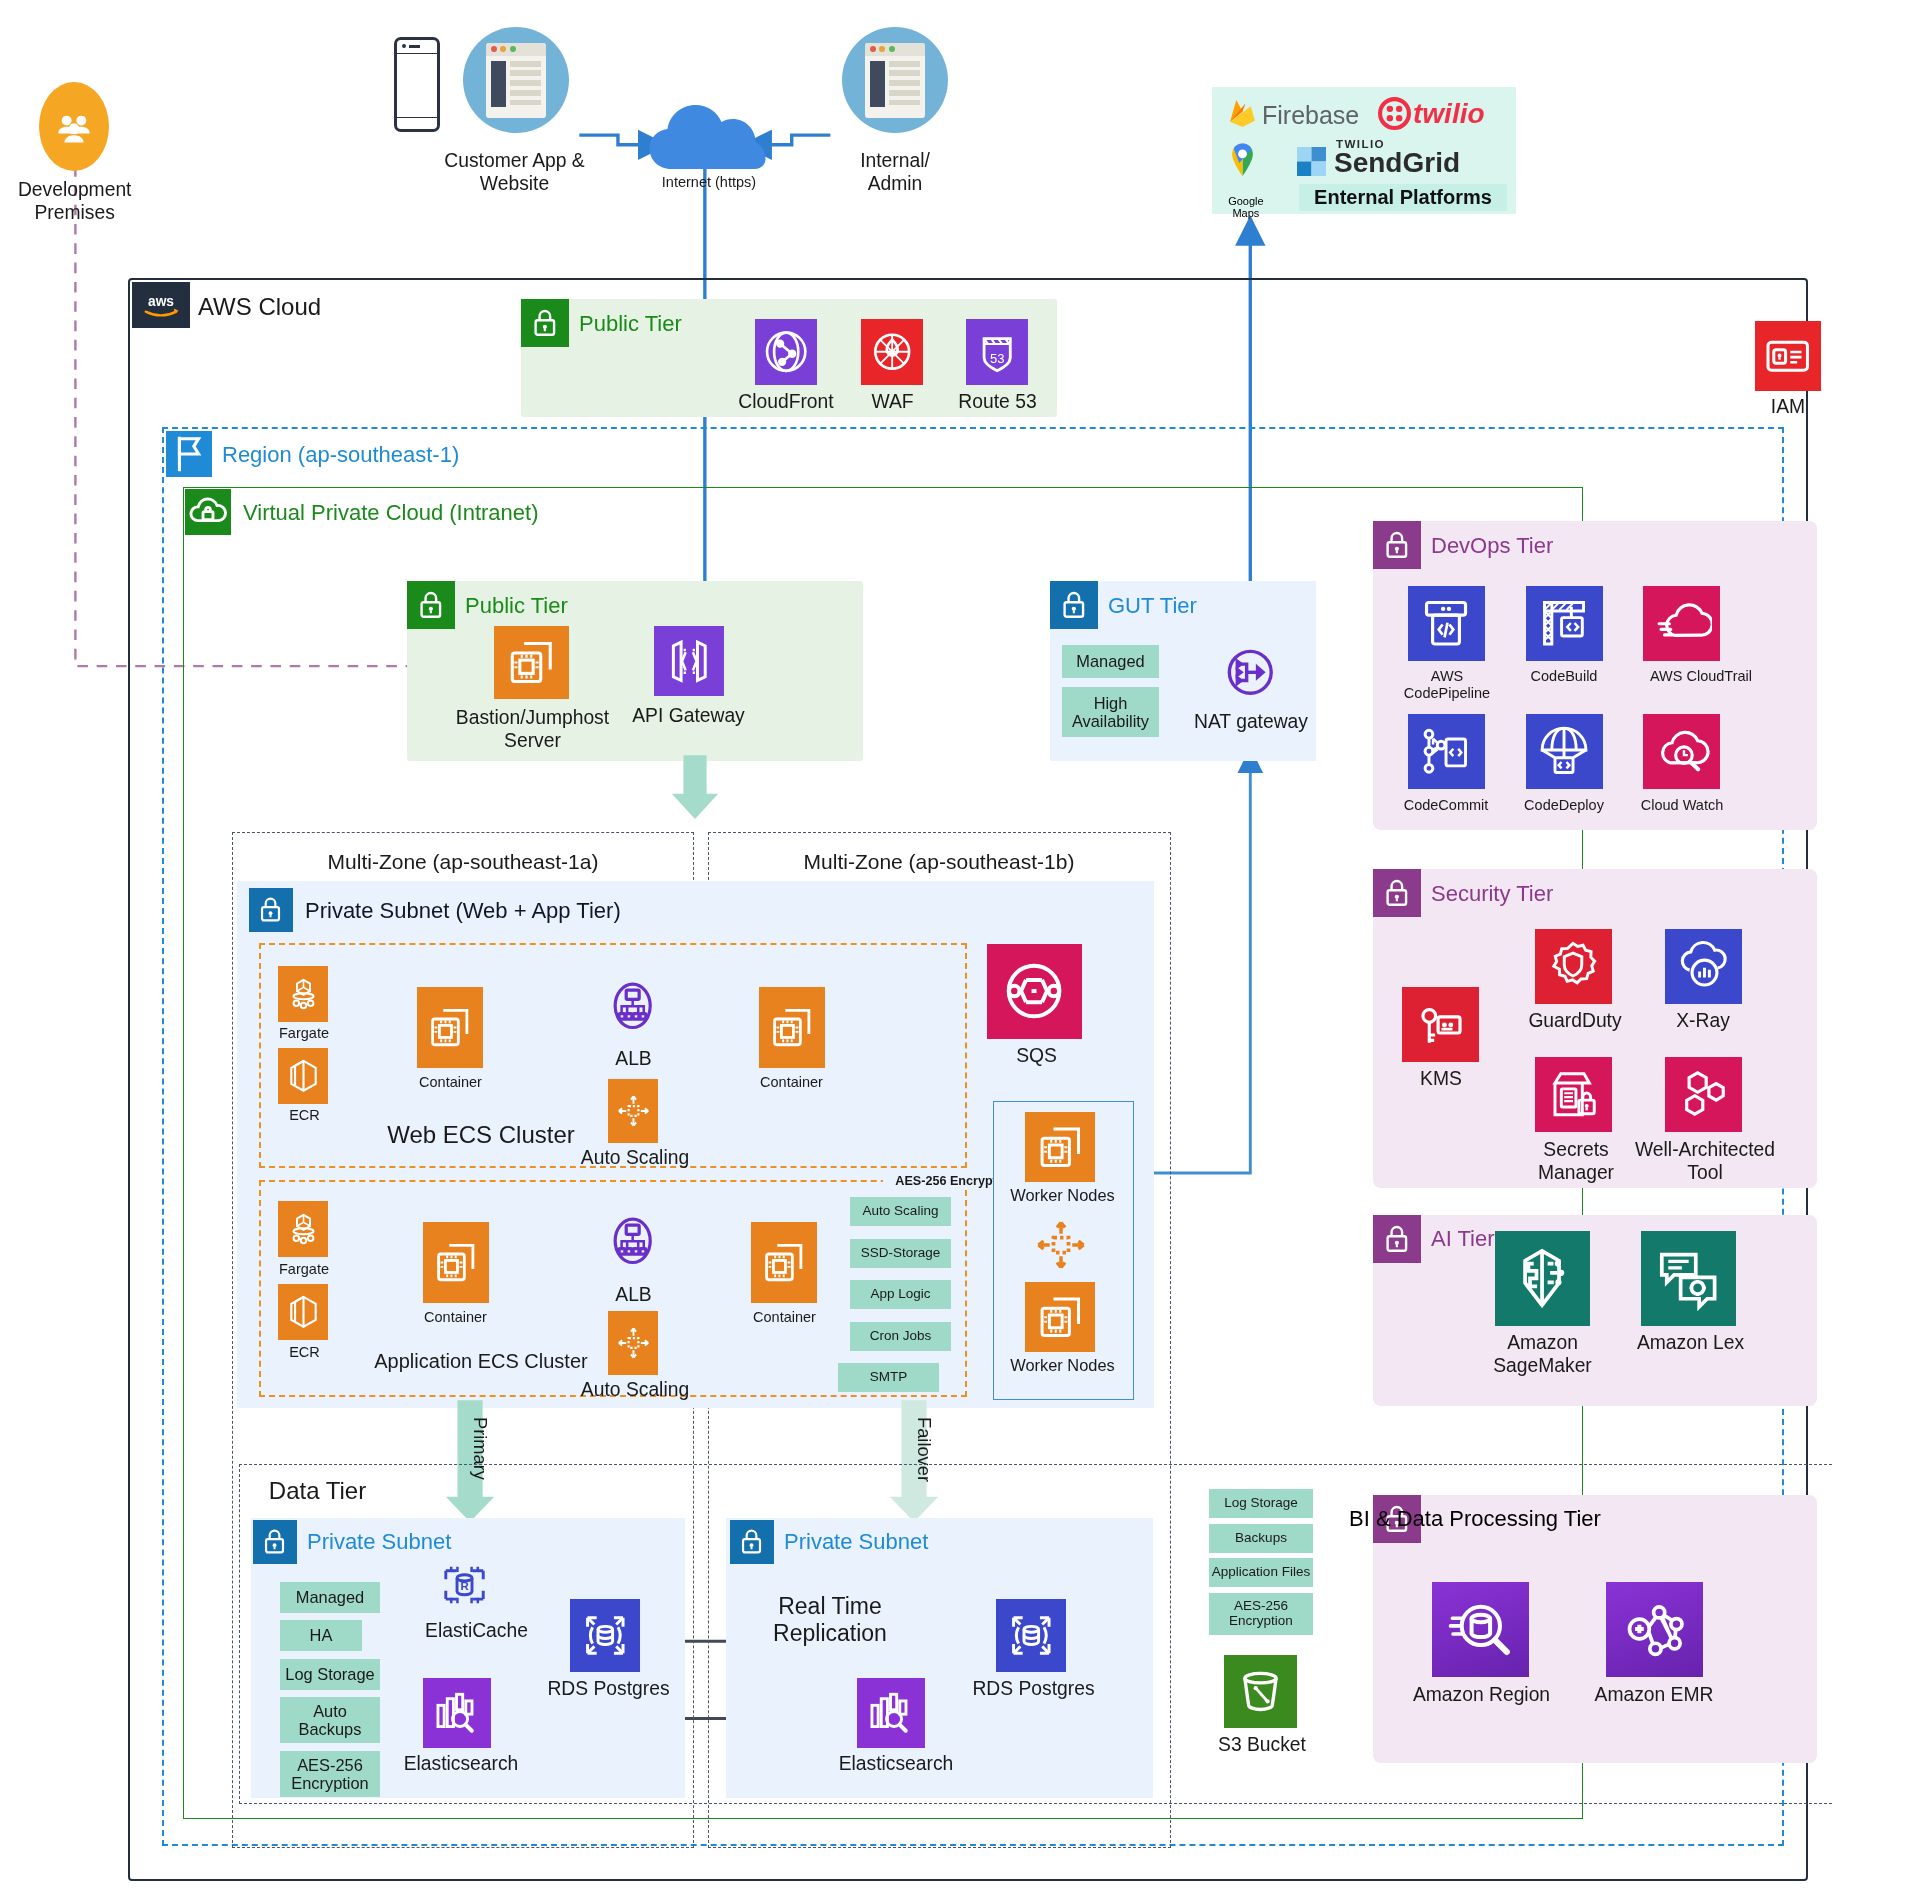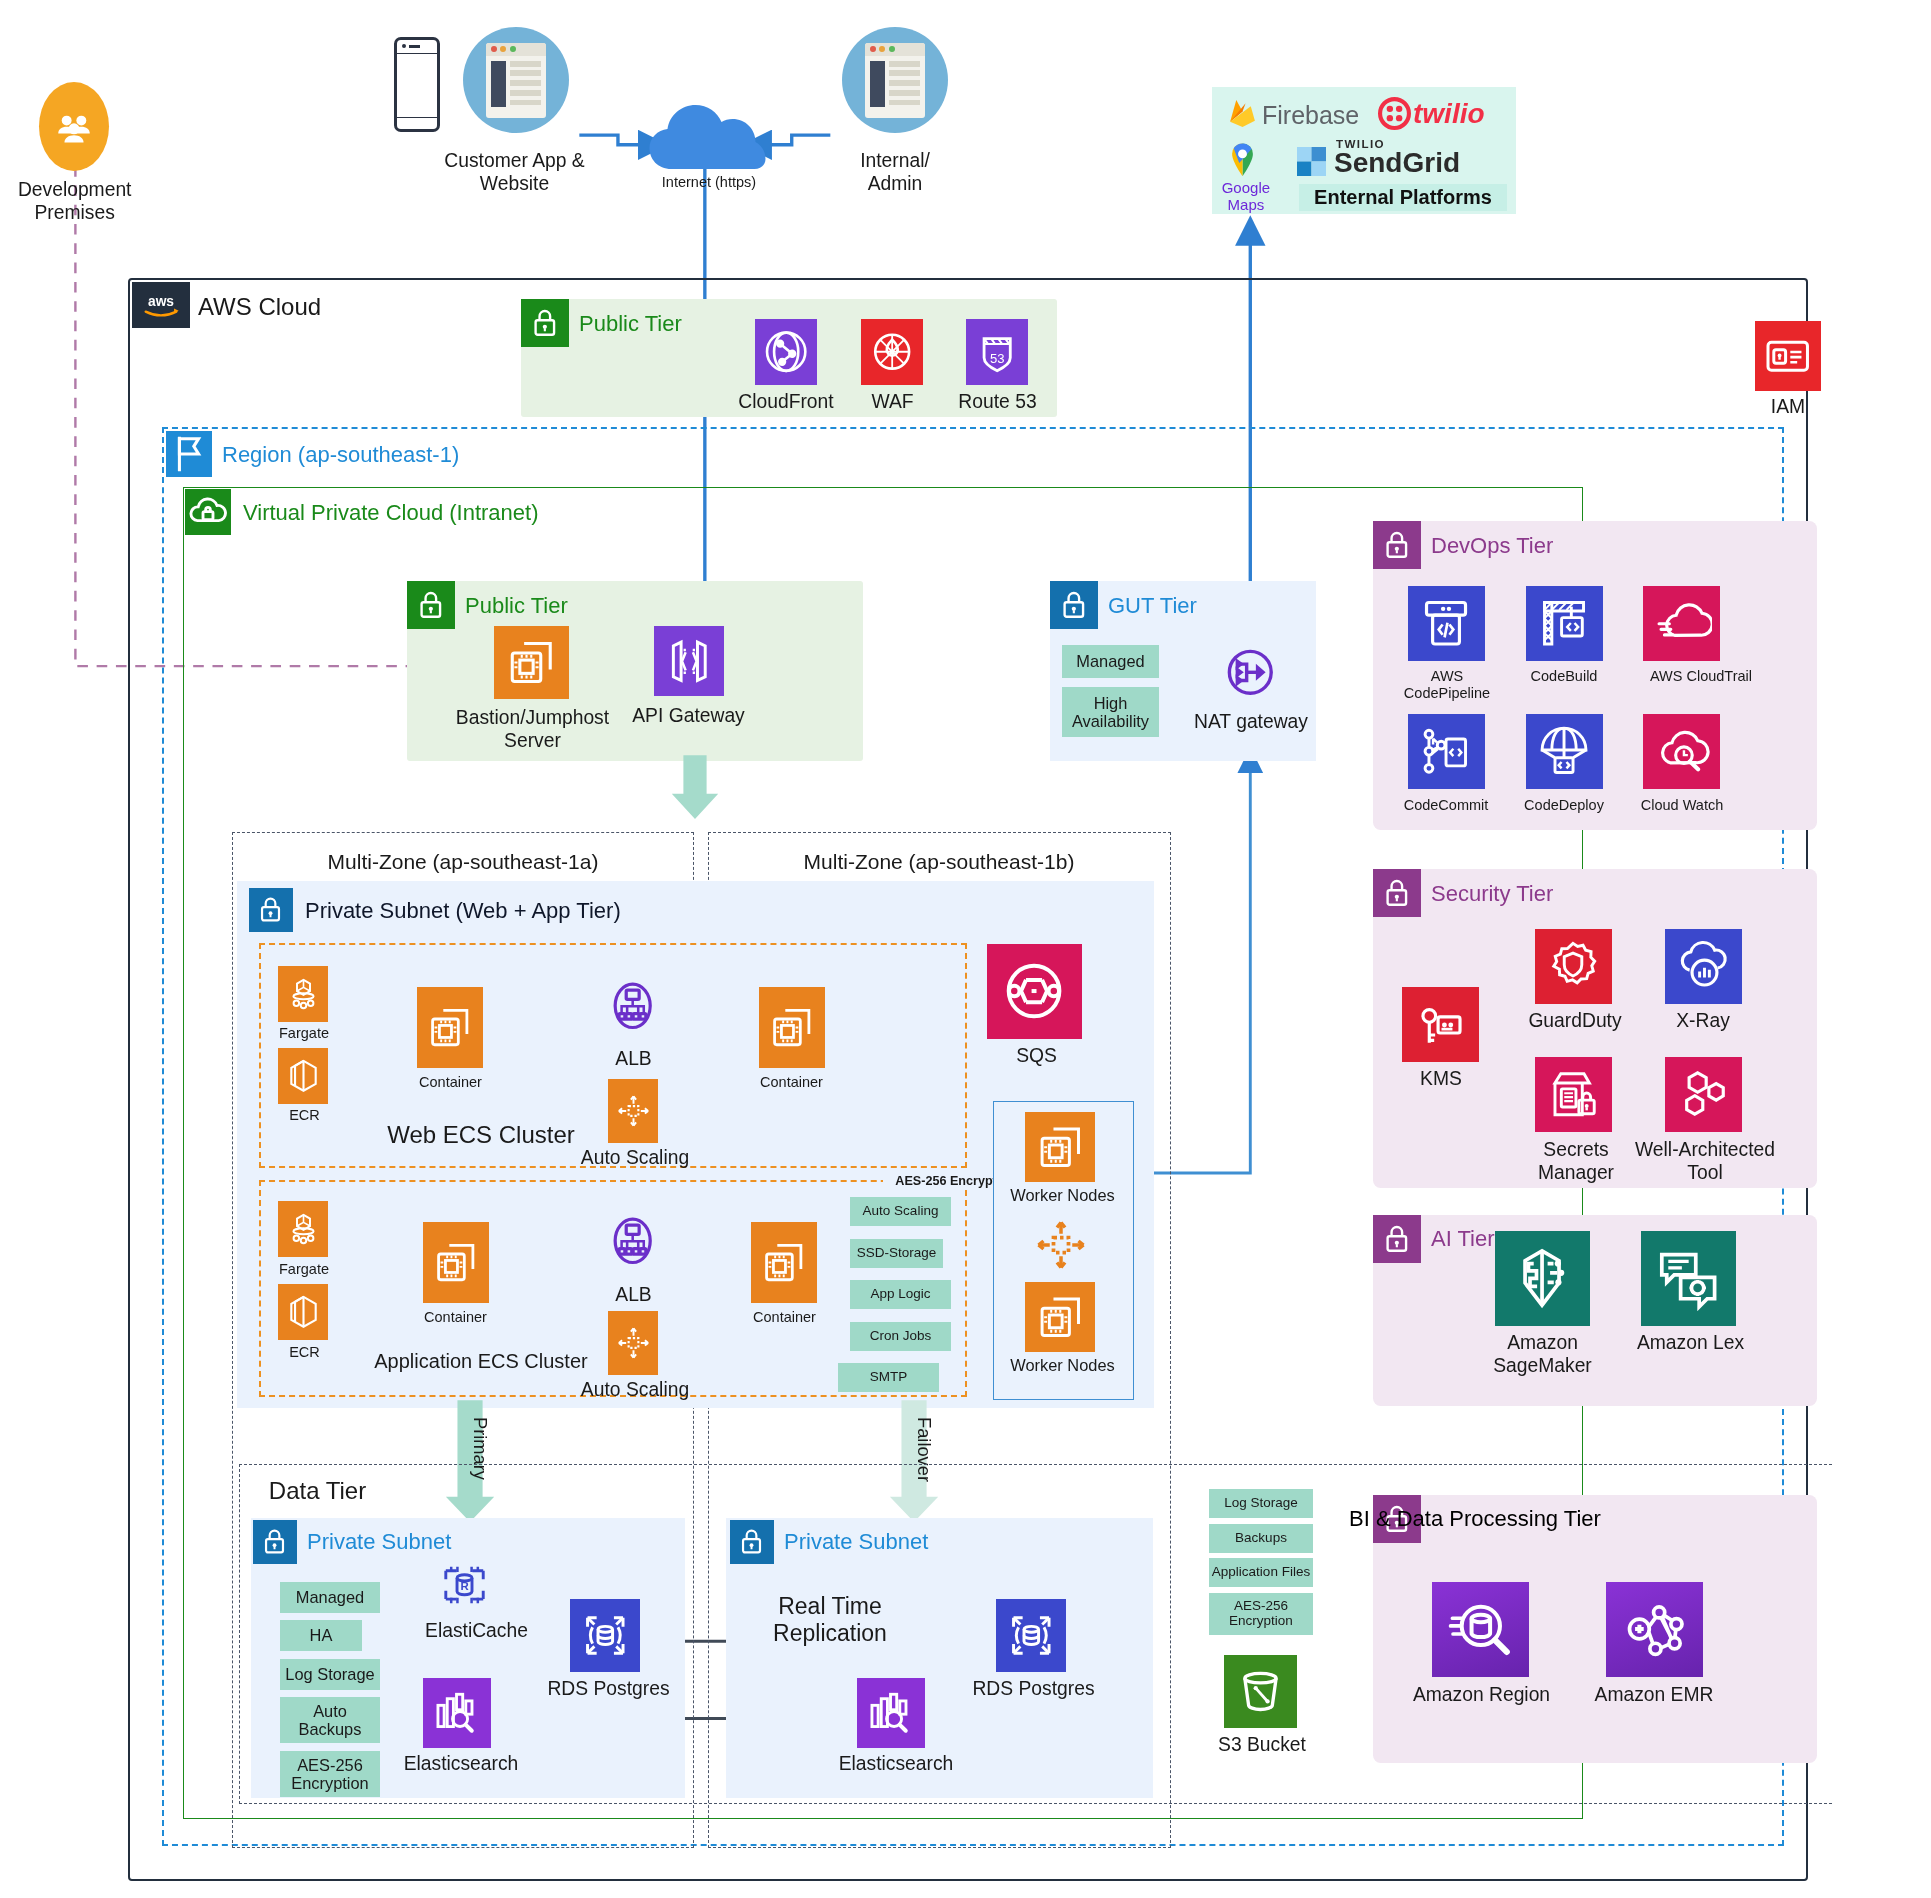"Google Maps" div.abs { color: #6d28d9 -> #000000; font-size: 15px -> 11px; top: 92px -> 108px }
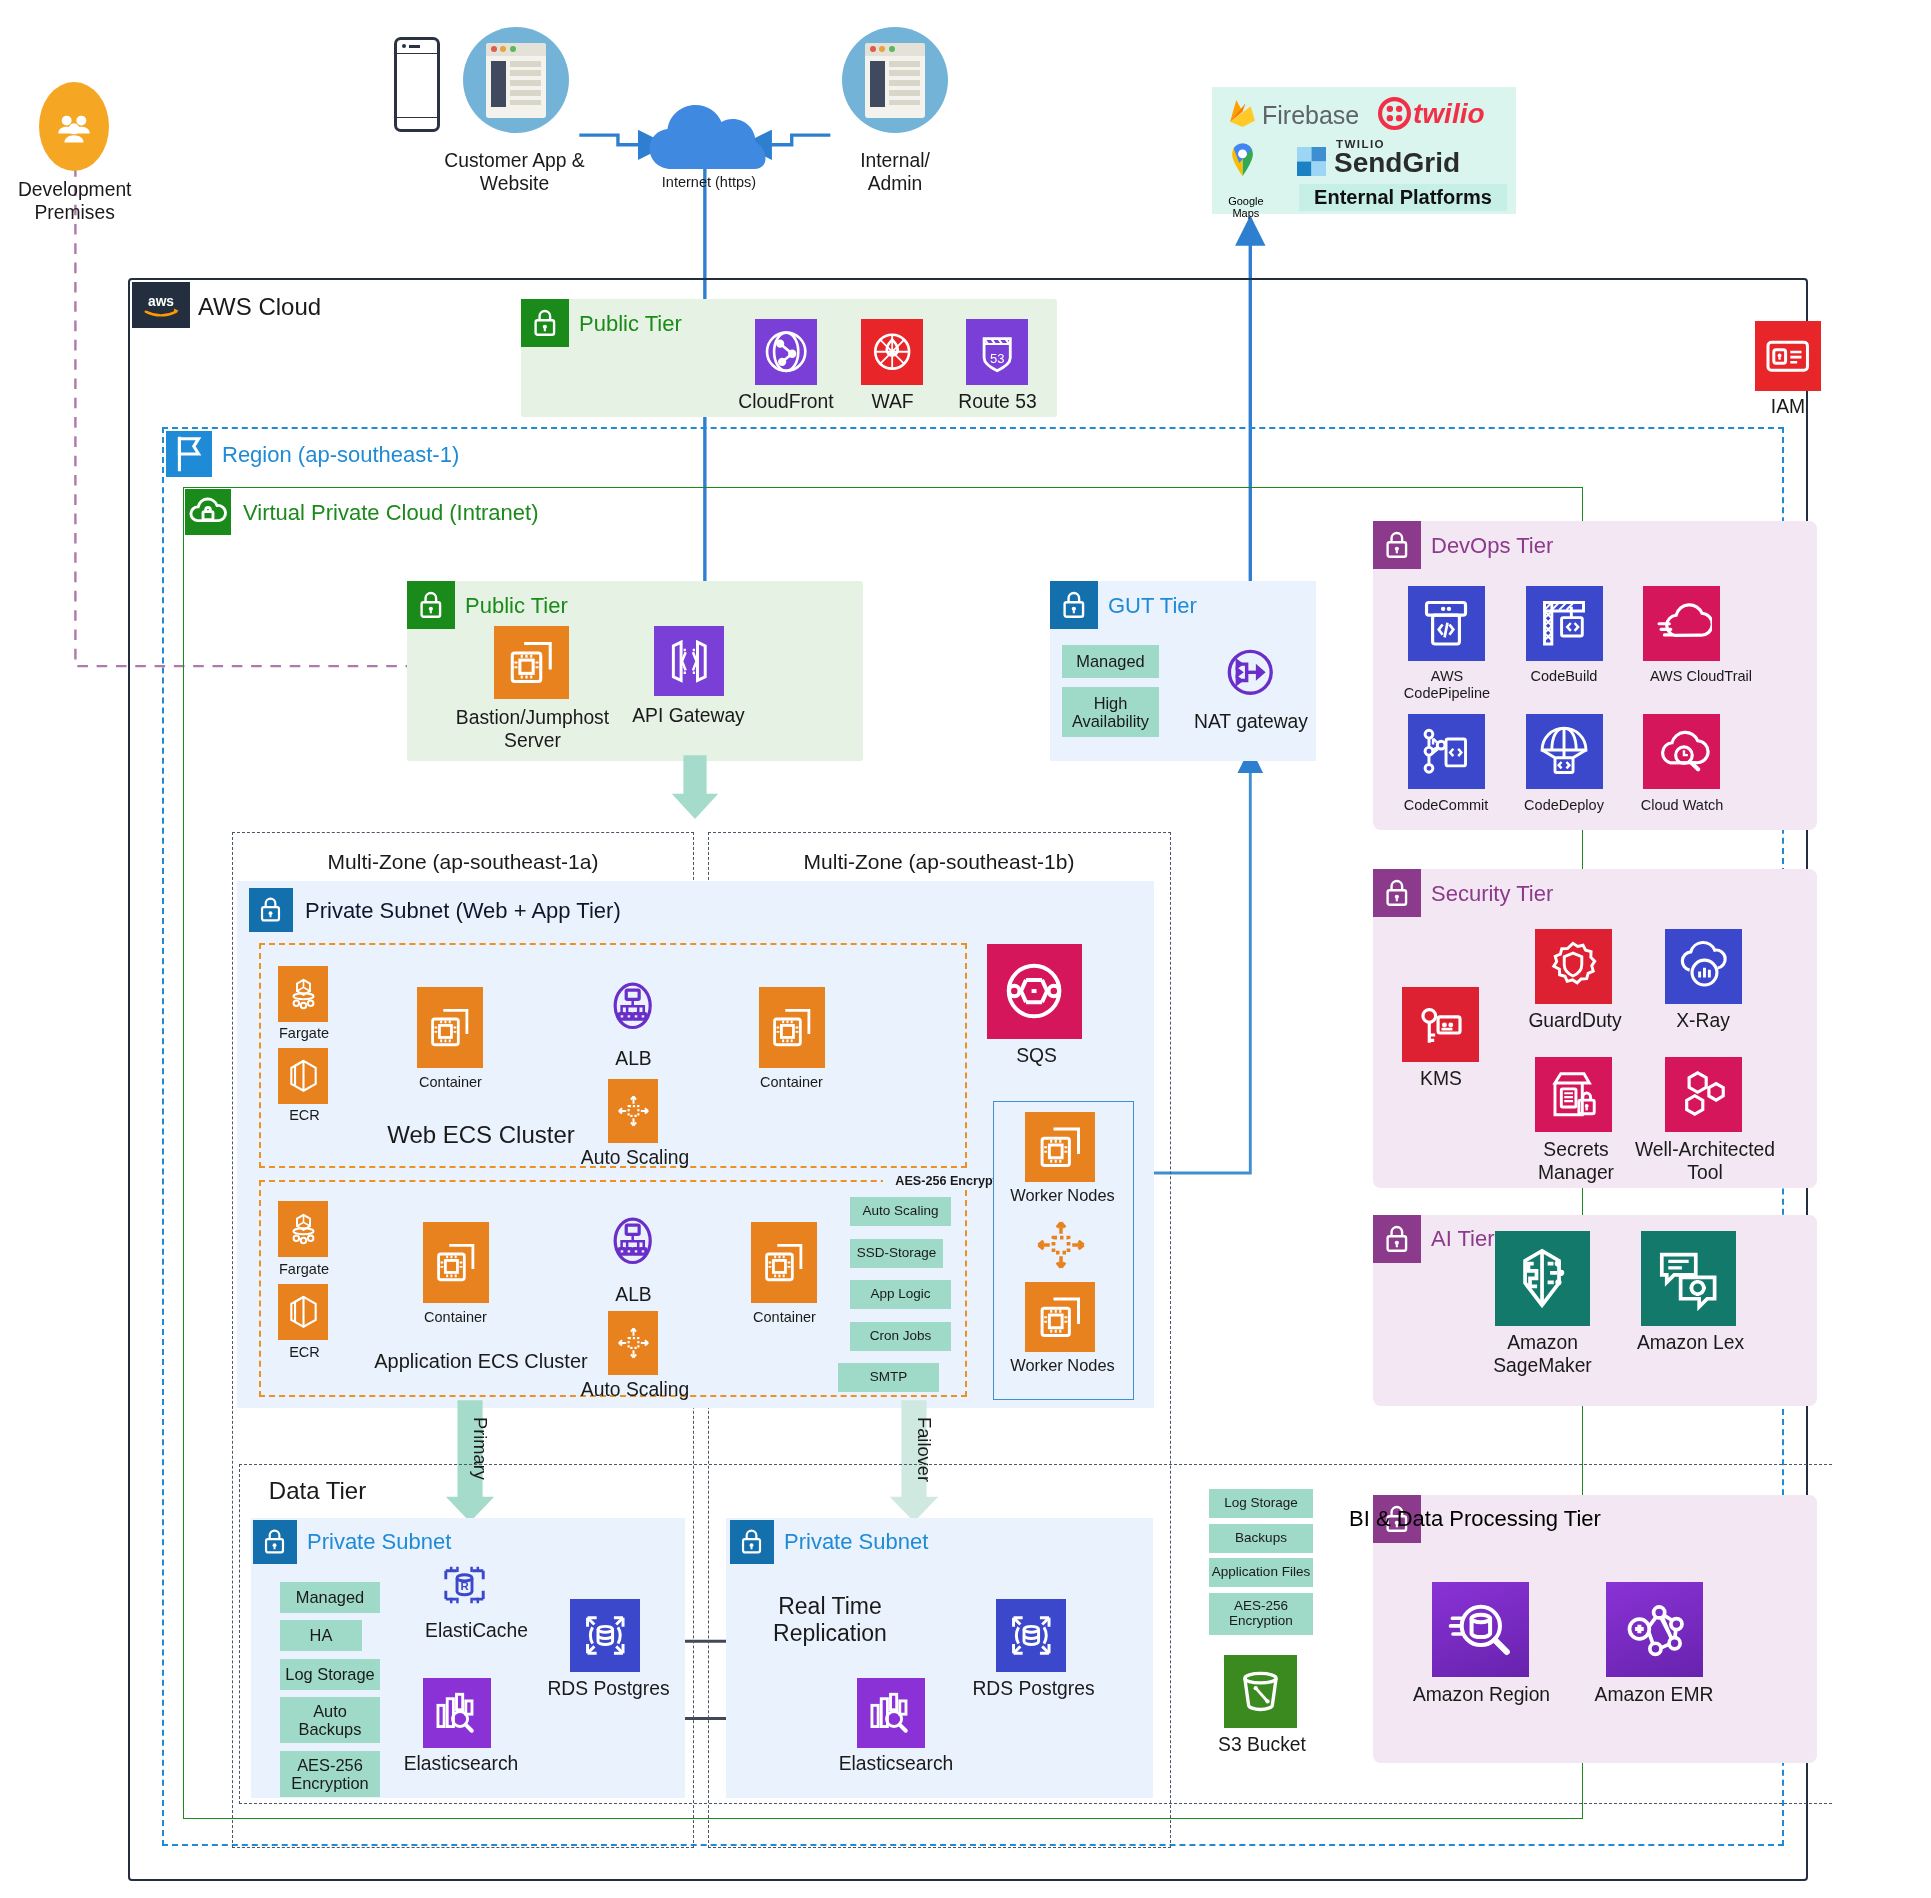"SSD-Storage" div.abs { width: 93px -> 101px }
